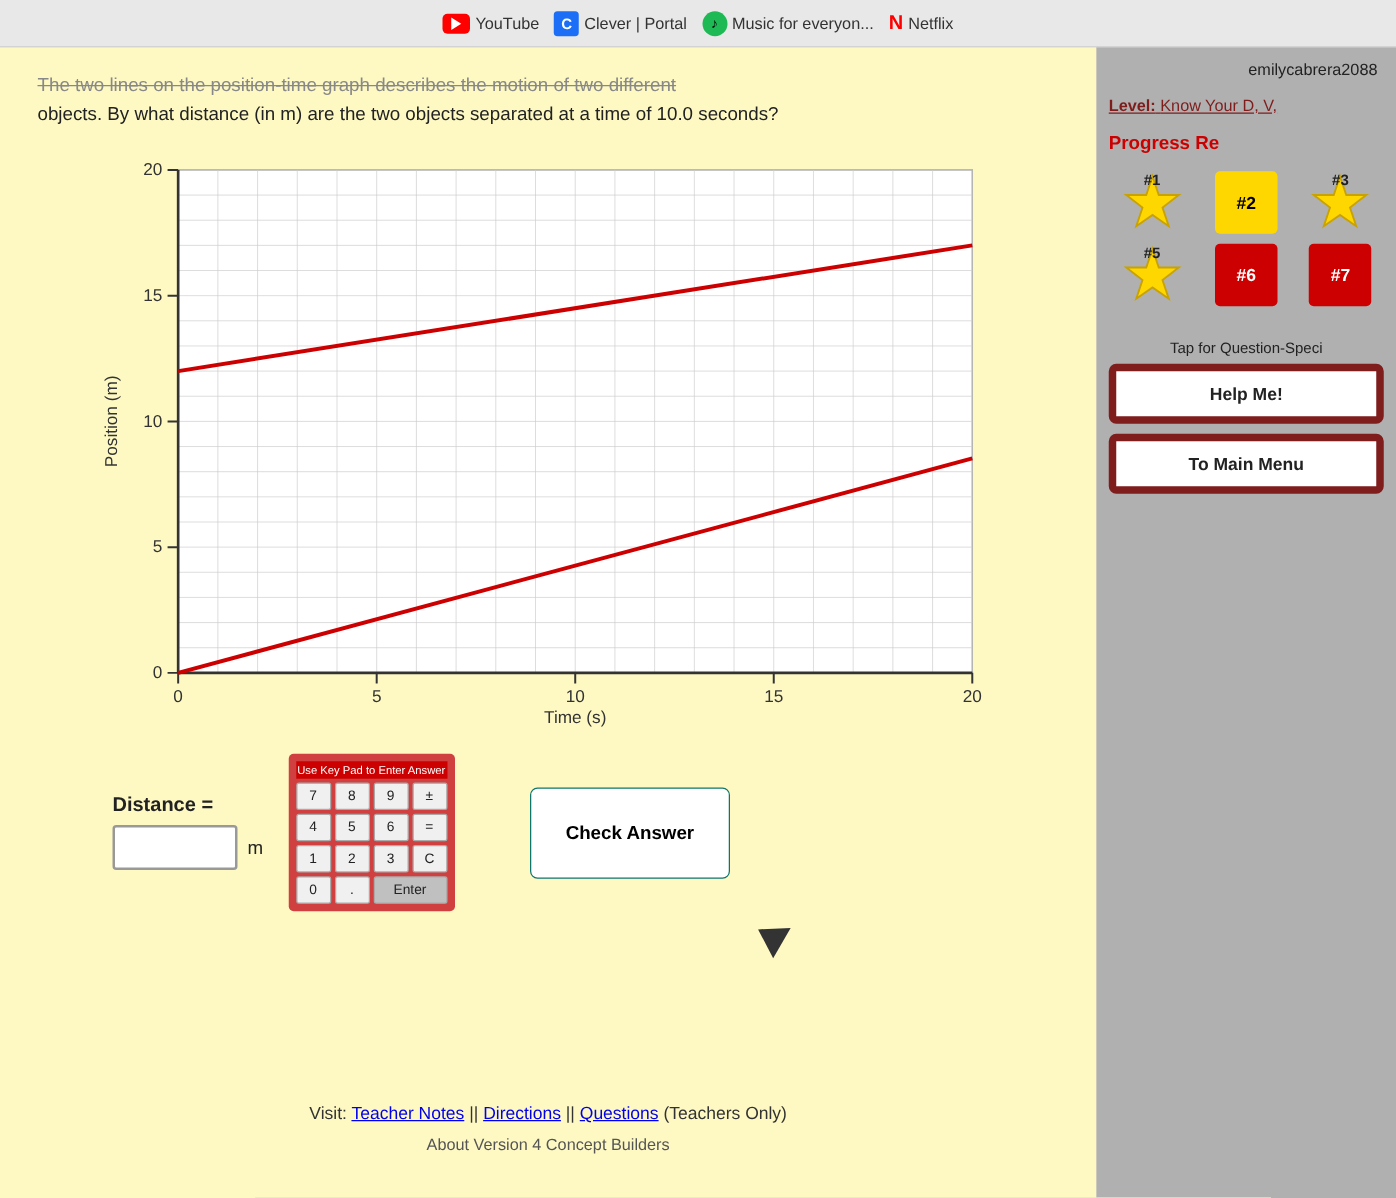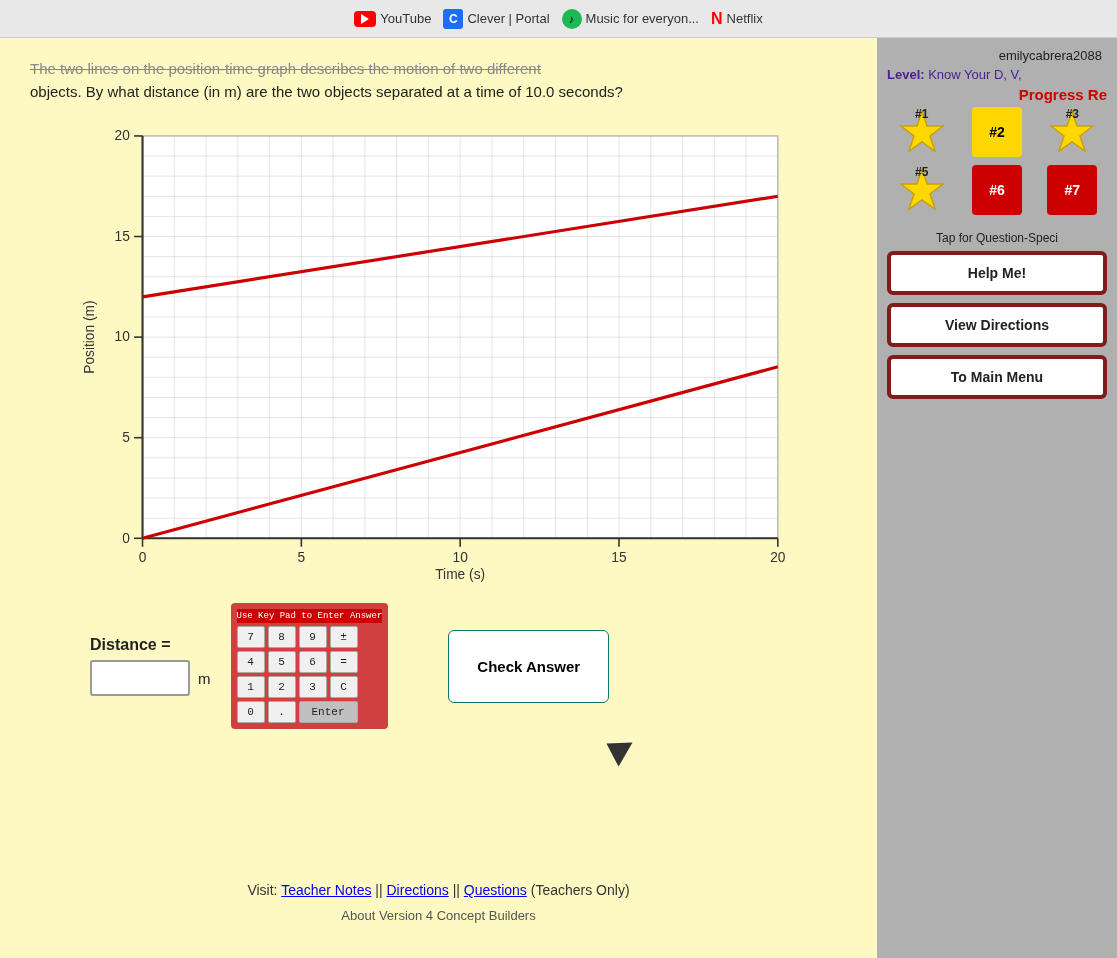"emilycabrera2088" .right-panel { gap: none -> 10px }
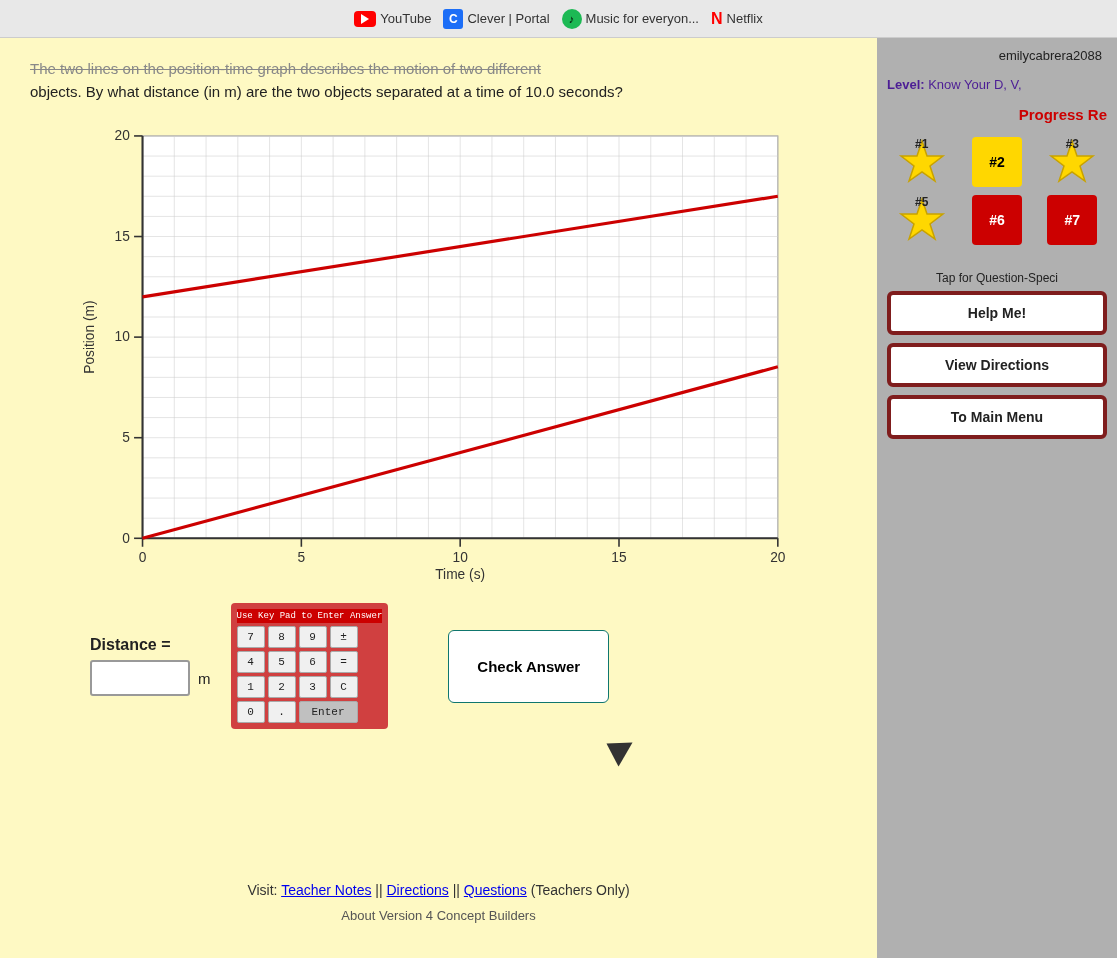"Level: Know Your D, V," .level-info { color: #4c1d95 -> #7f1d1d; text-decoration: none -> underline }
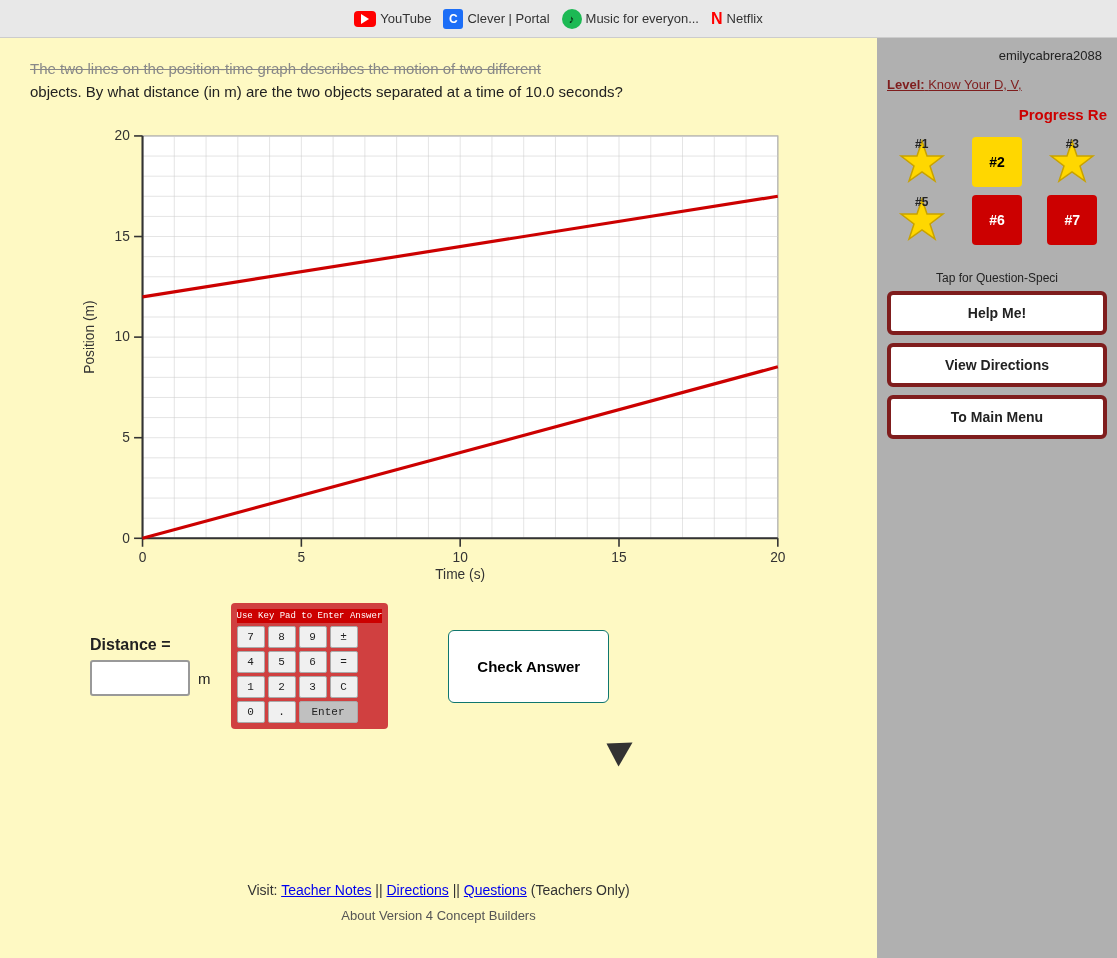"Progress Re" .progress-header { text-align: right -> left }
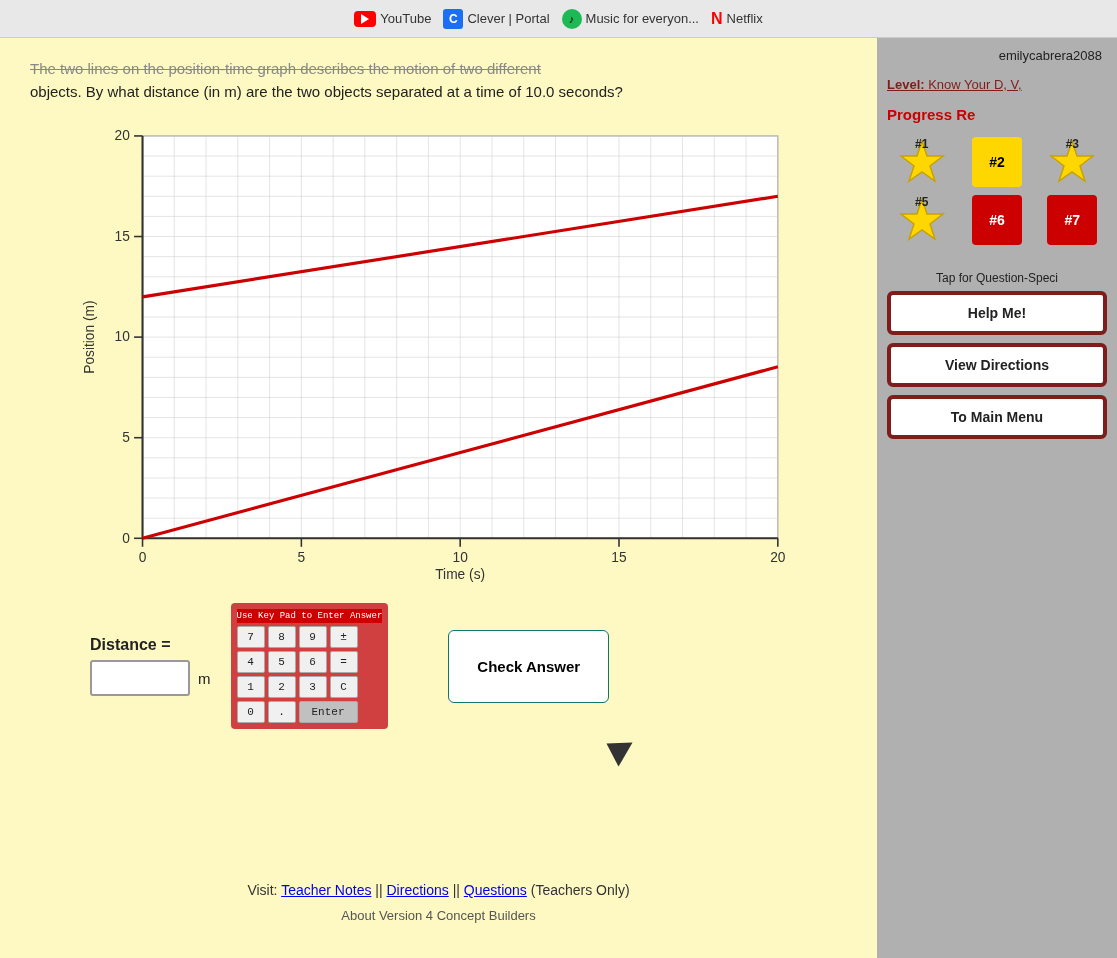"Help Me!" .side-btn { border: 4px solid #7f1d1d -> 6px solid #7f1d1d }
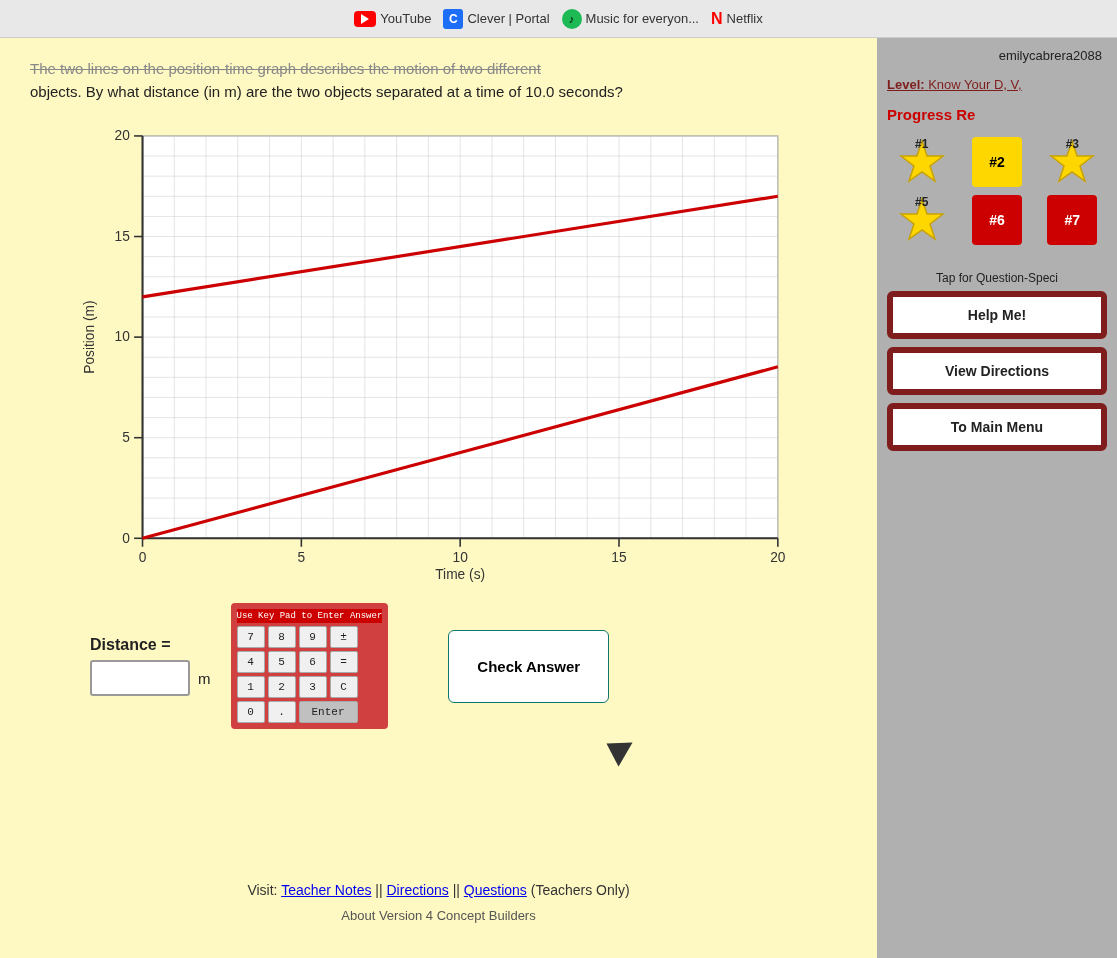"View Directions" button.side-btn { html: <button>View Directions</button> -> none }
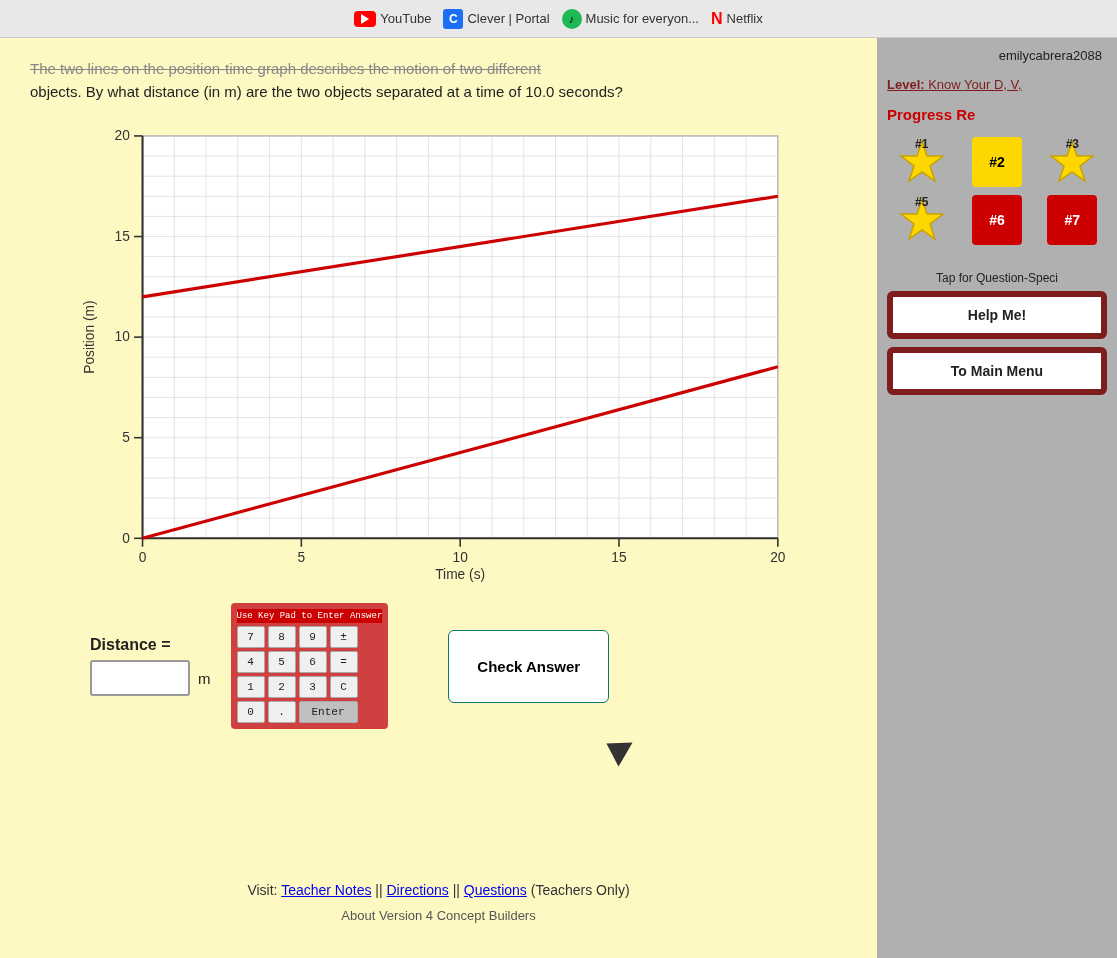"Use Key Pad to Enter" .keypad-container { font-family: Liberation Mono, monospace -> none }
